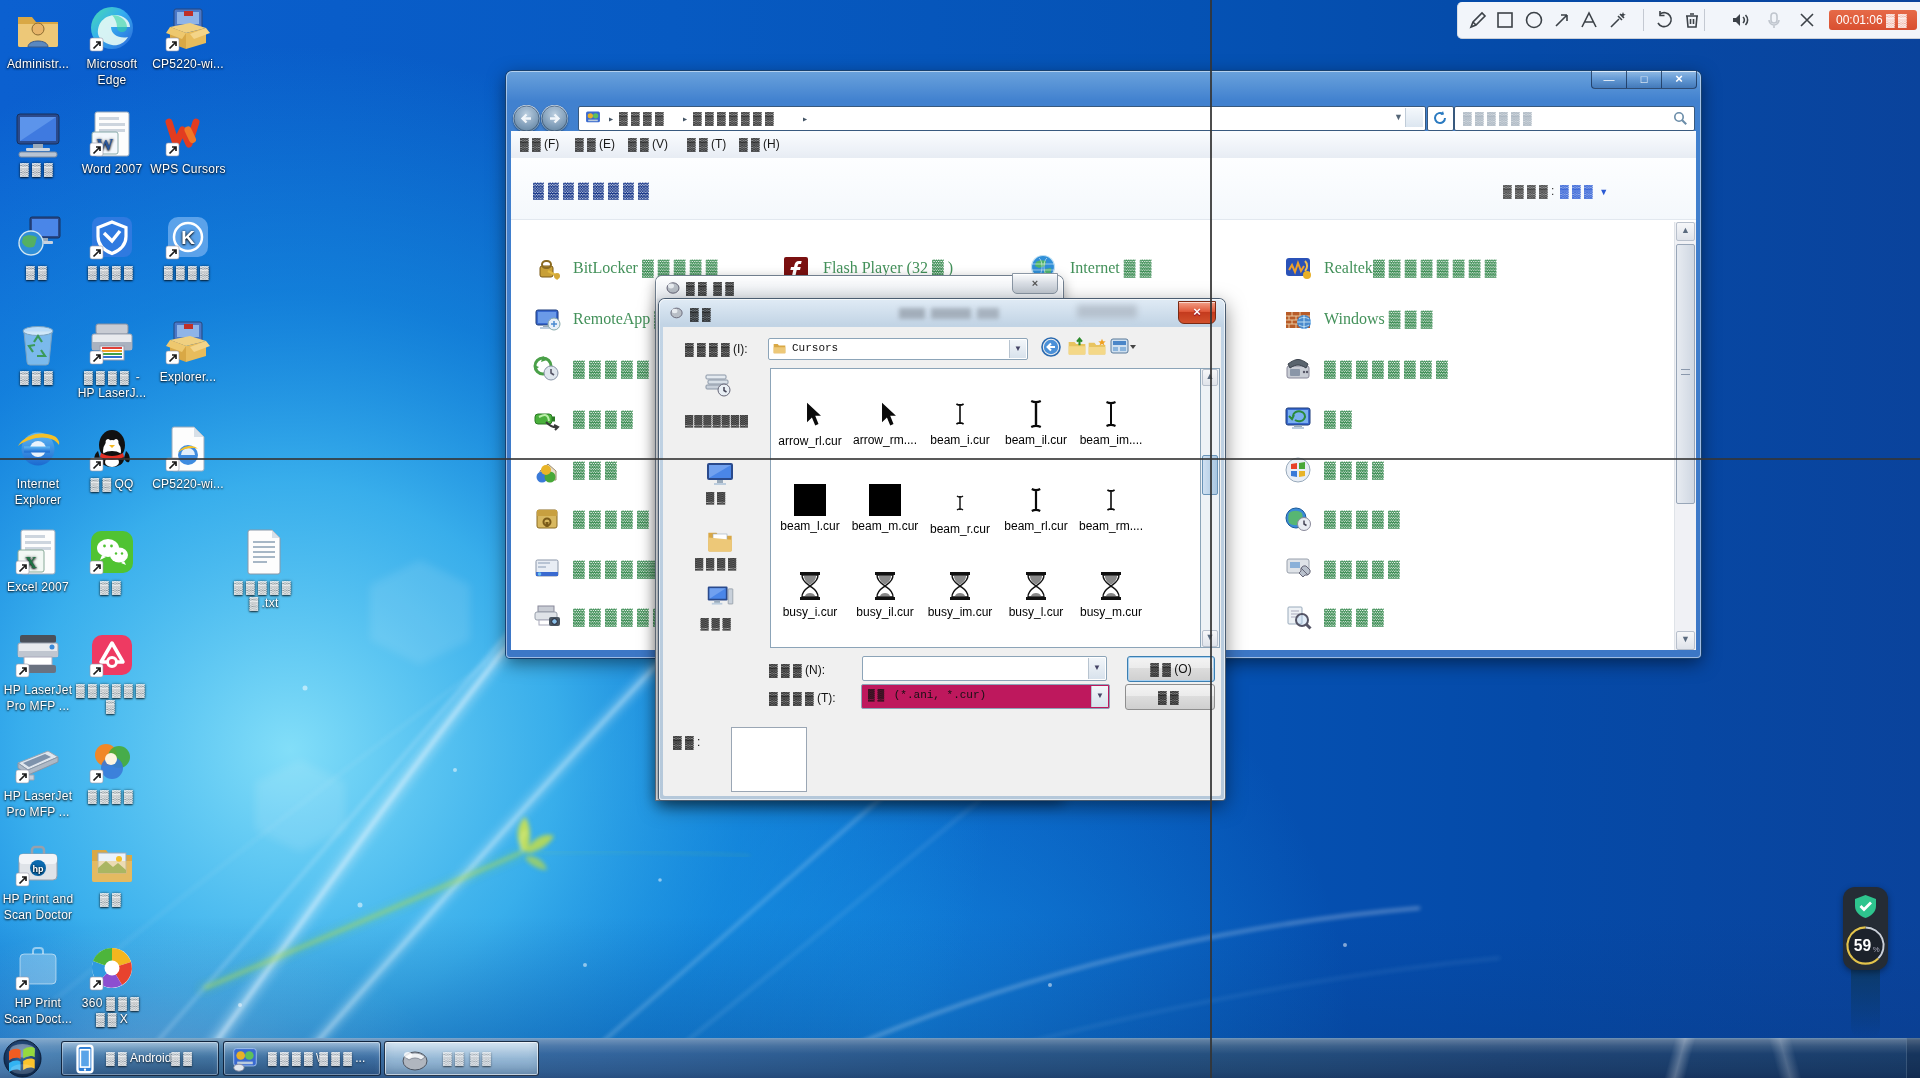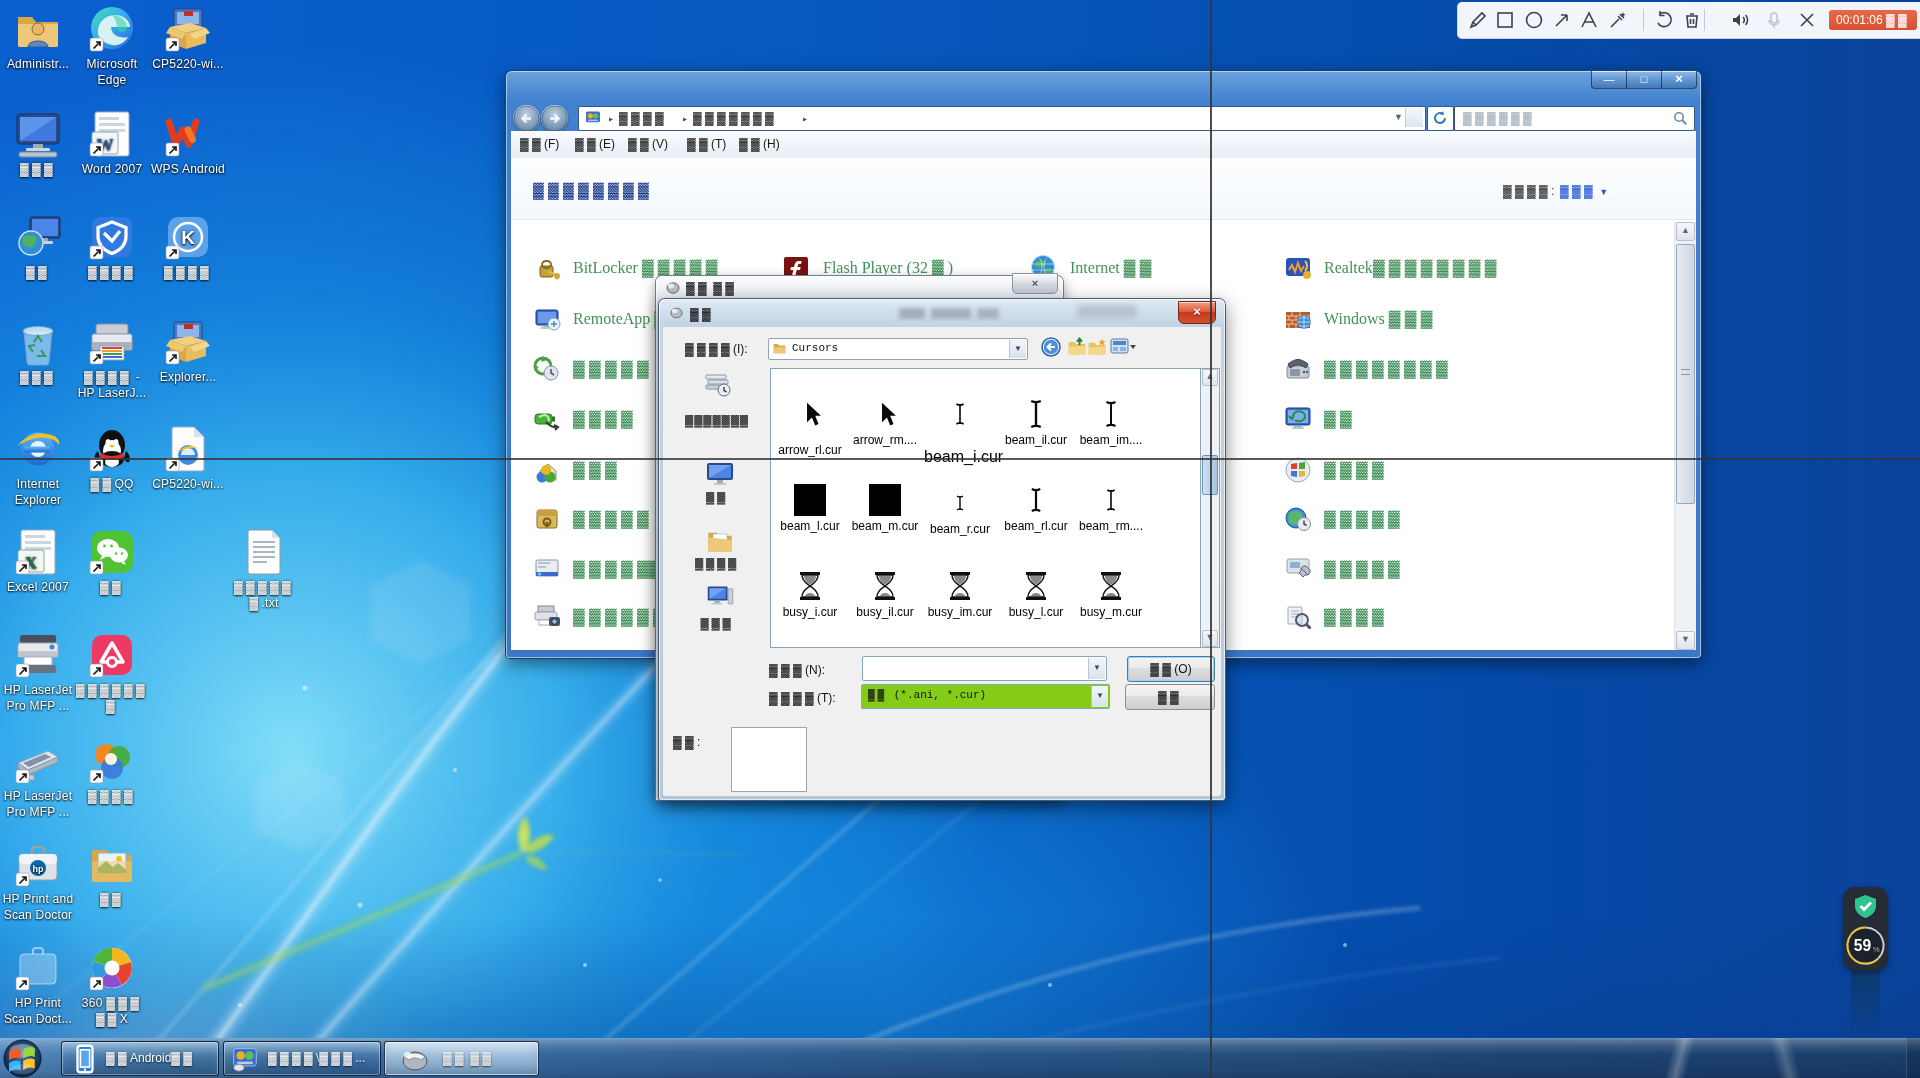"WPS Android" div.lbl { text: Android -> Cursors }
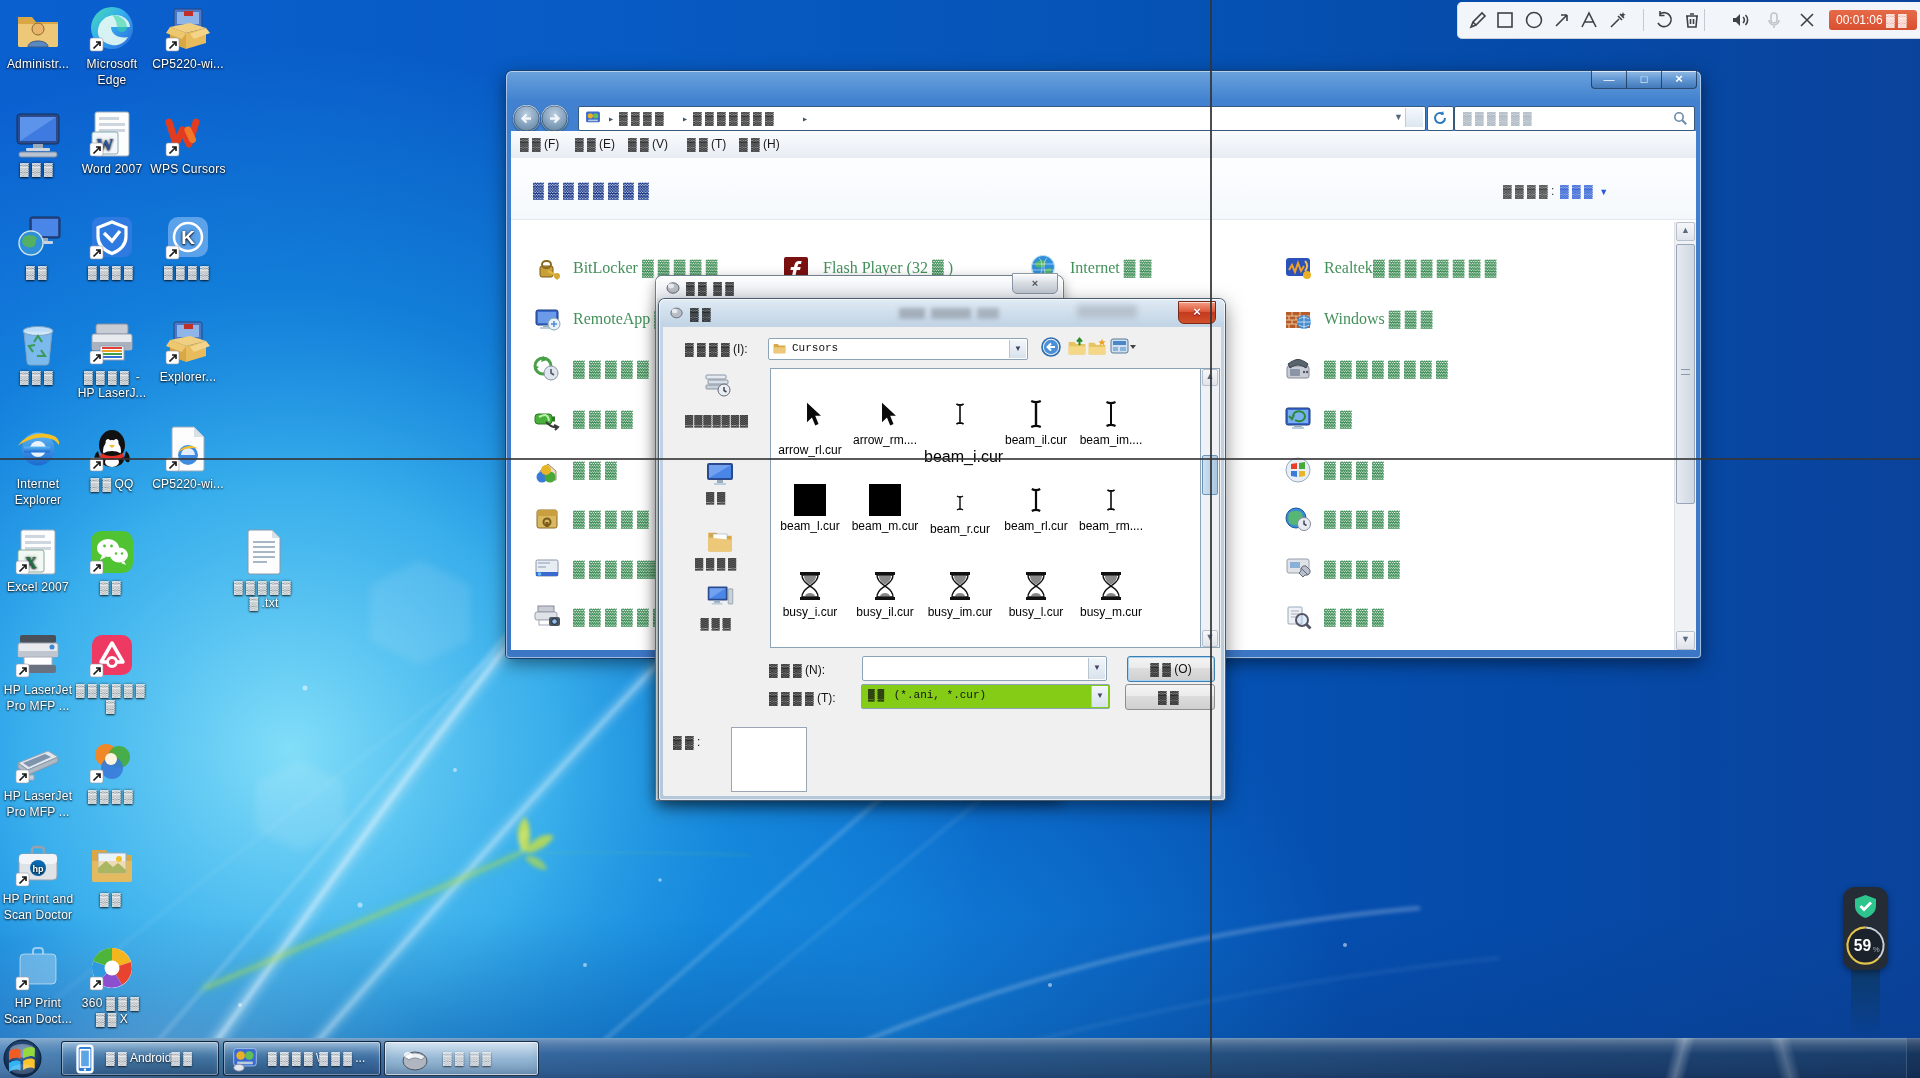"arrow_rl.cur" div { margin-top: 13px -> 4px }
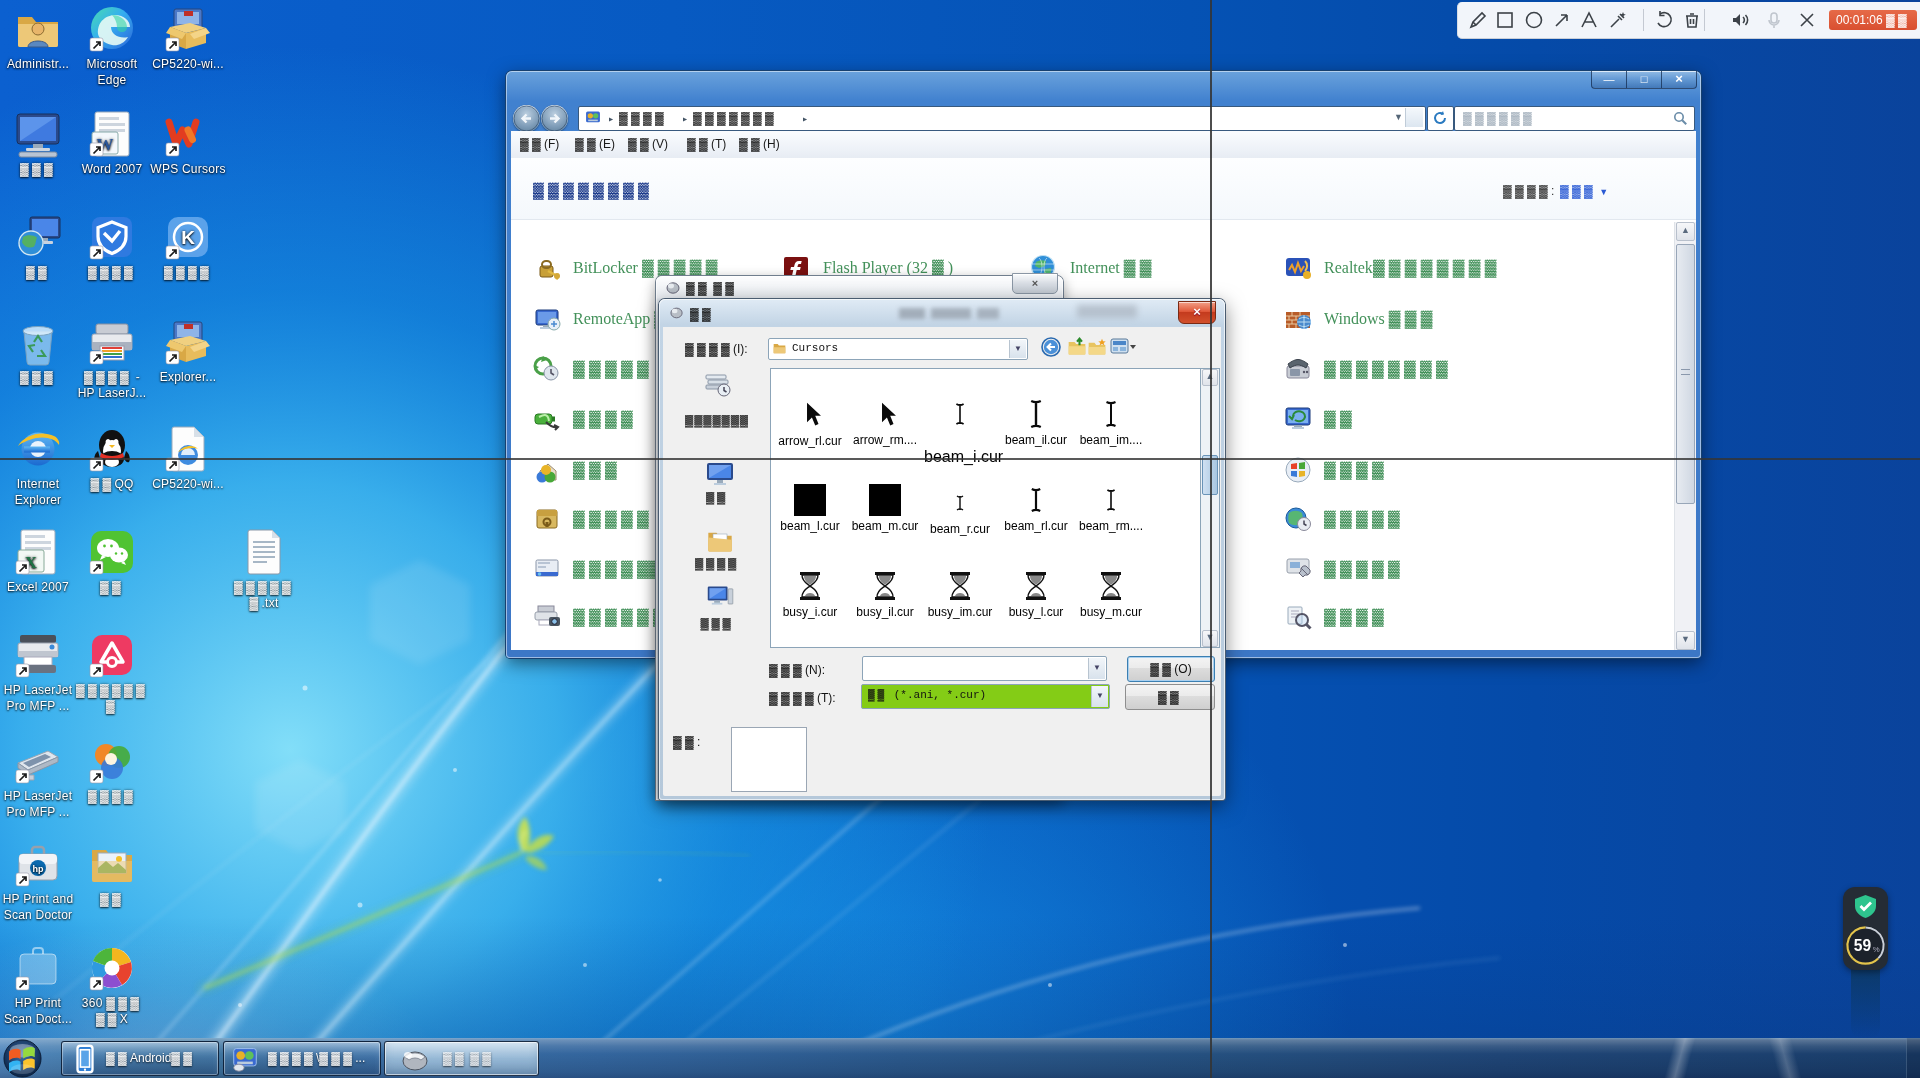"beam_i.cur" div { font-size: 16px -> 12px; margin-top: 18px -> 3px }
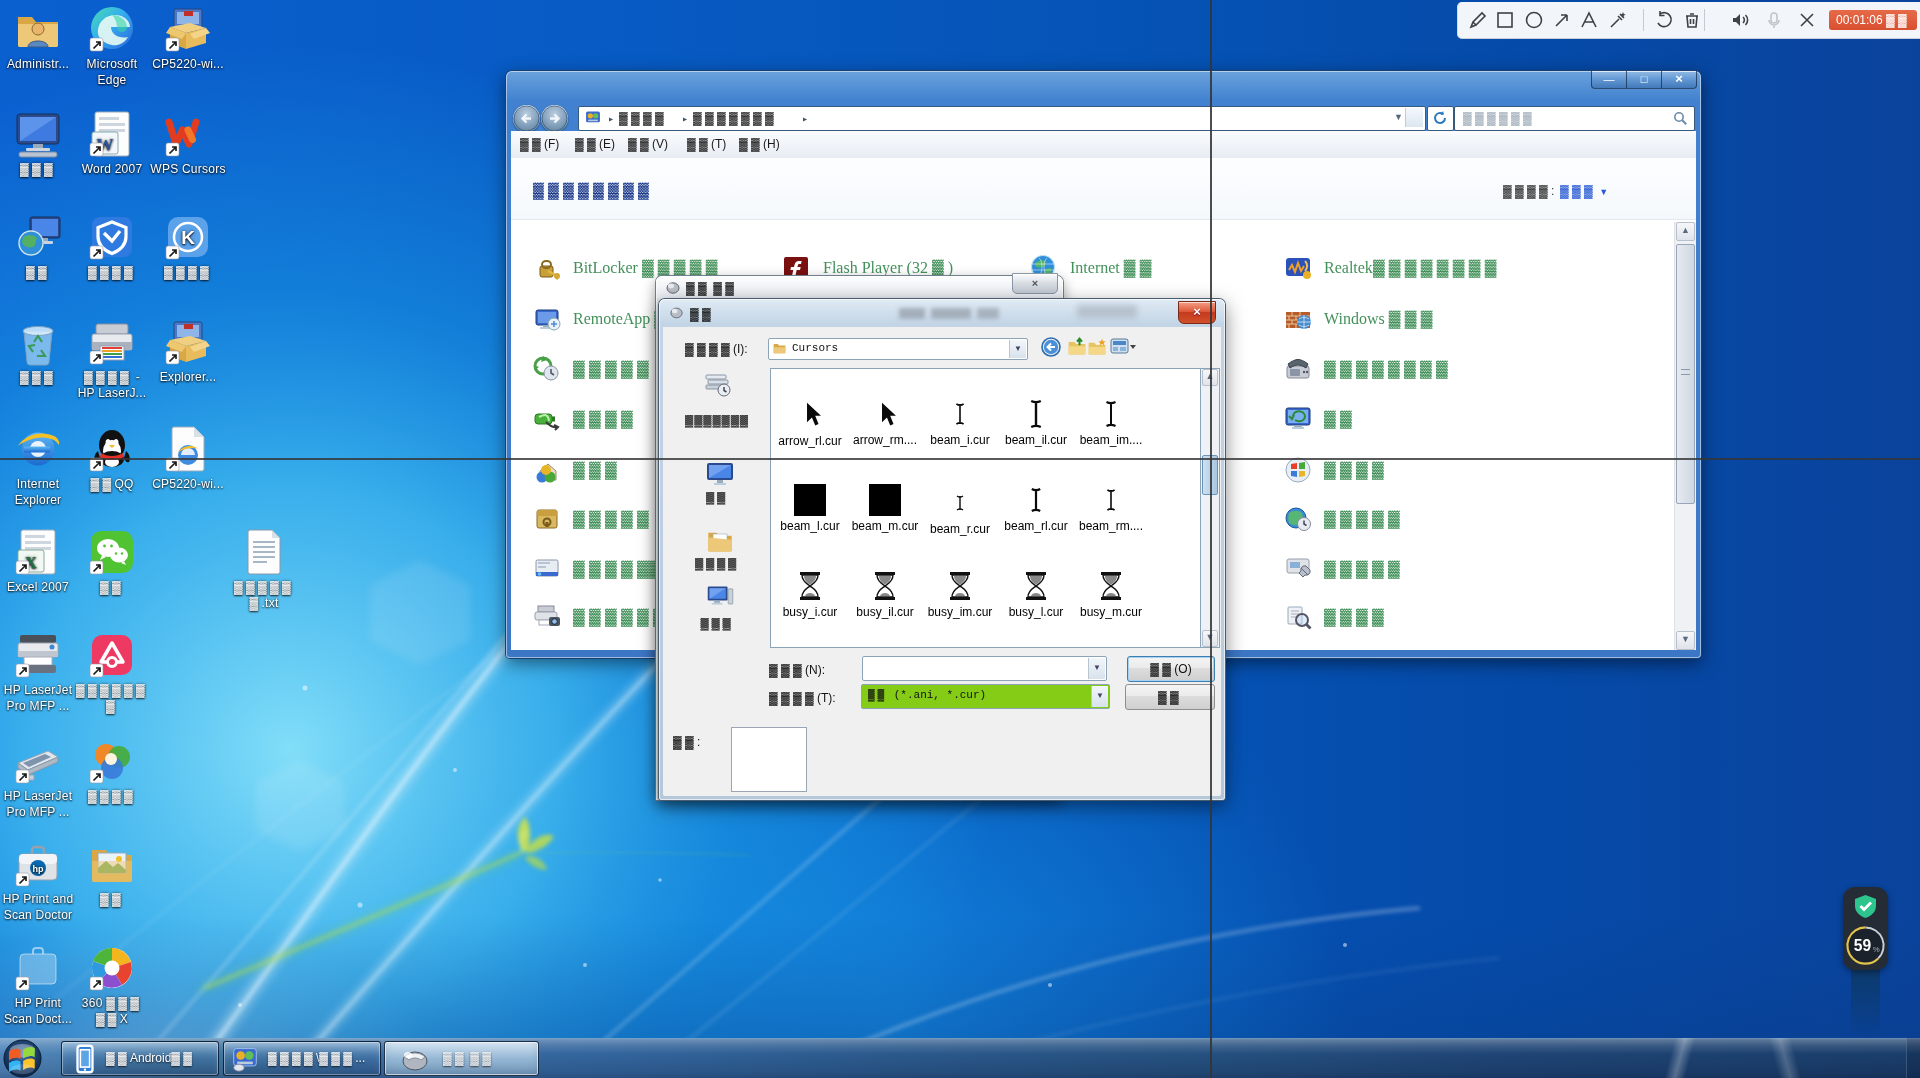"▓▓ (*.ani, *.cur)" div.combo { background: #84cc16 -> #be185d }
